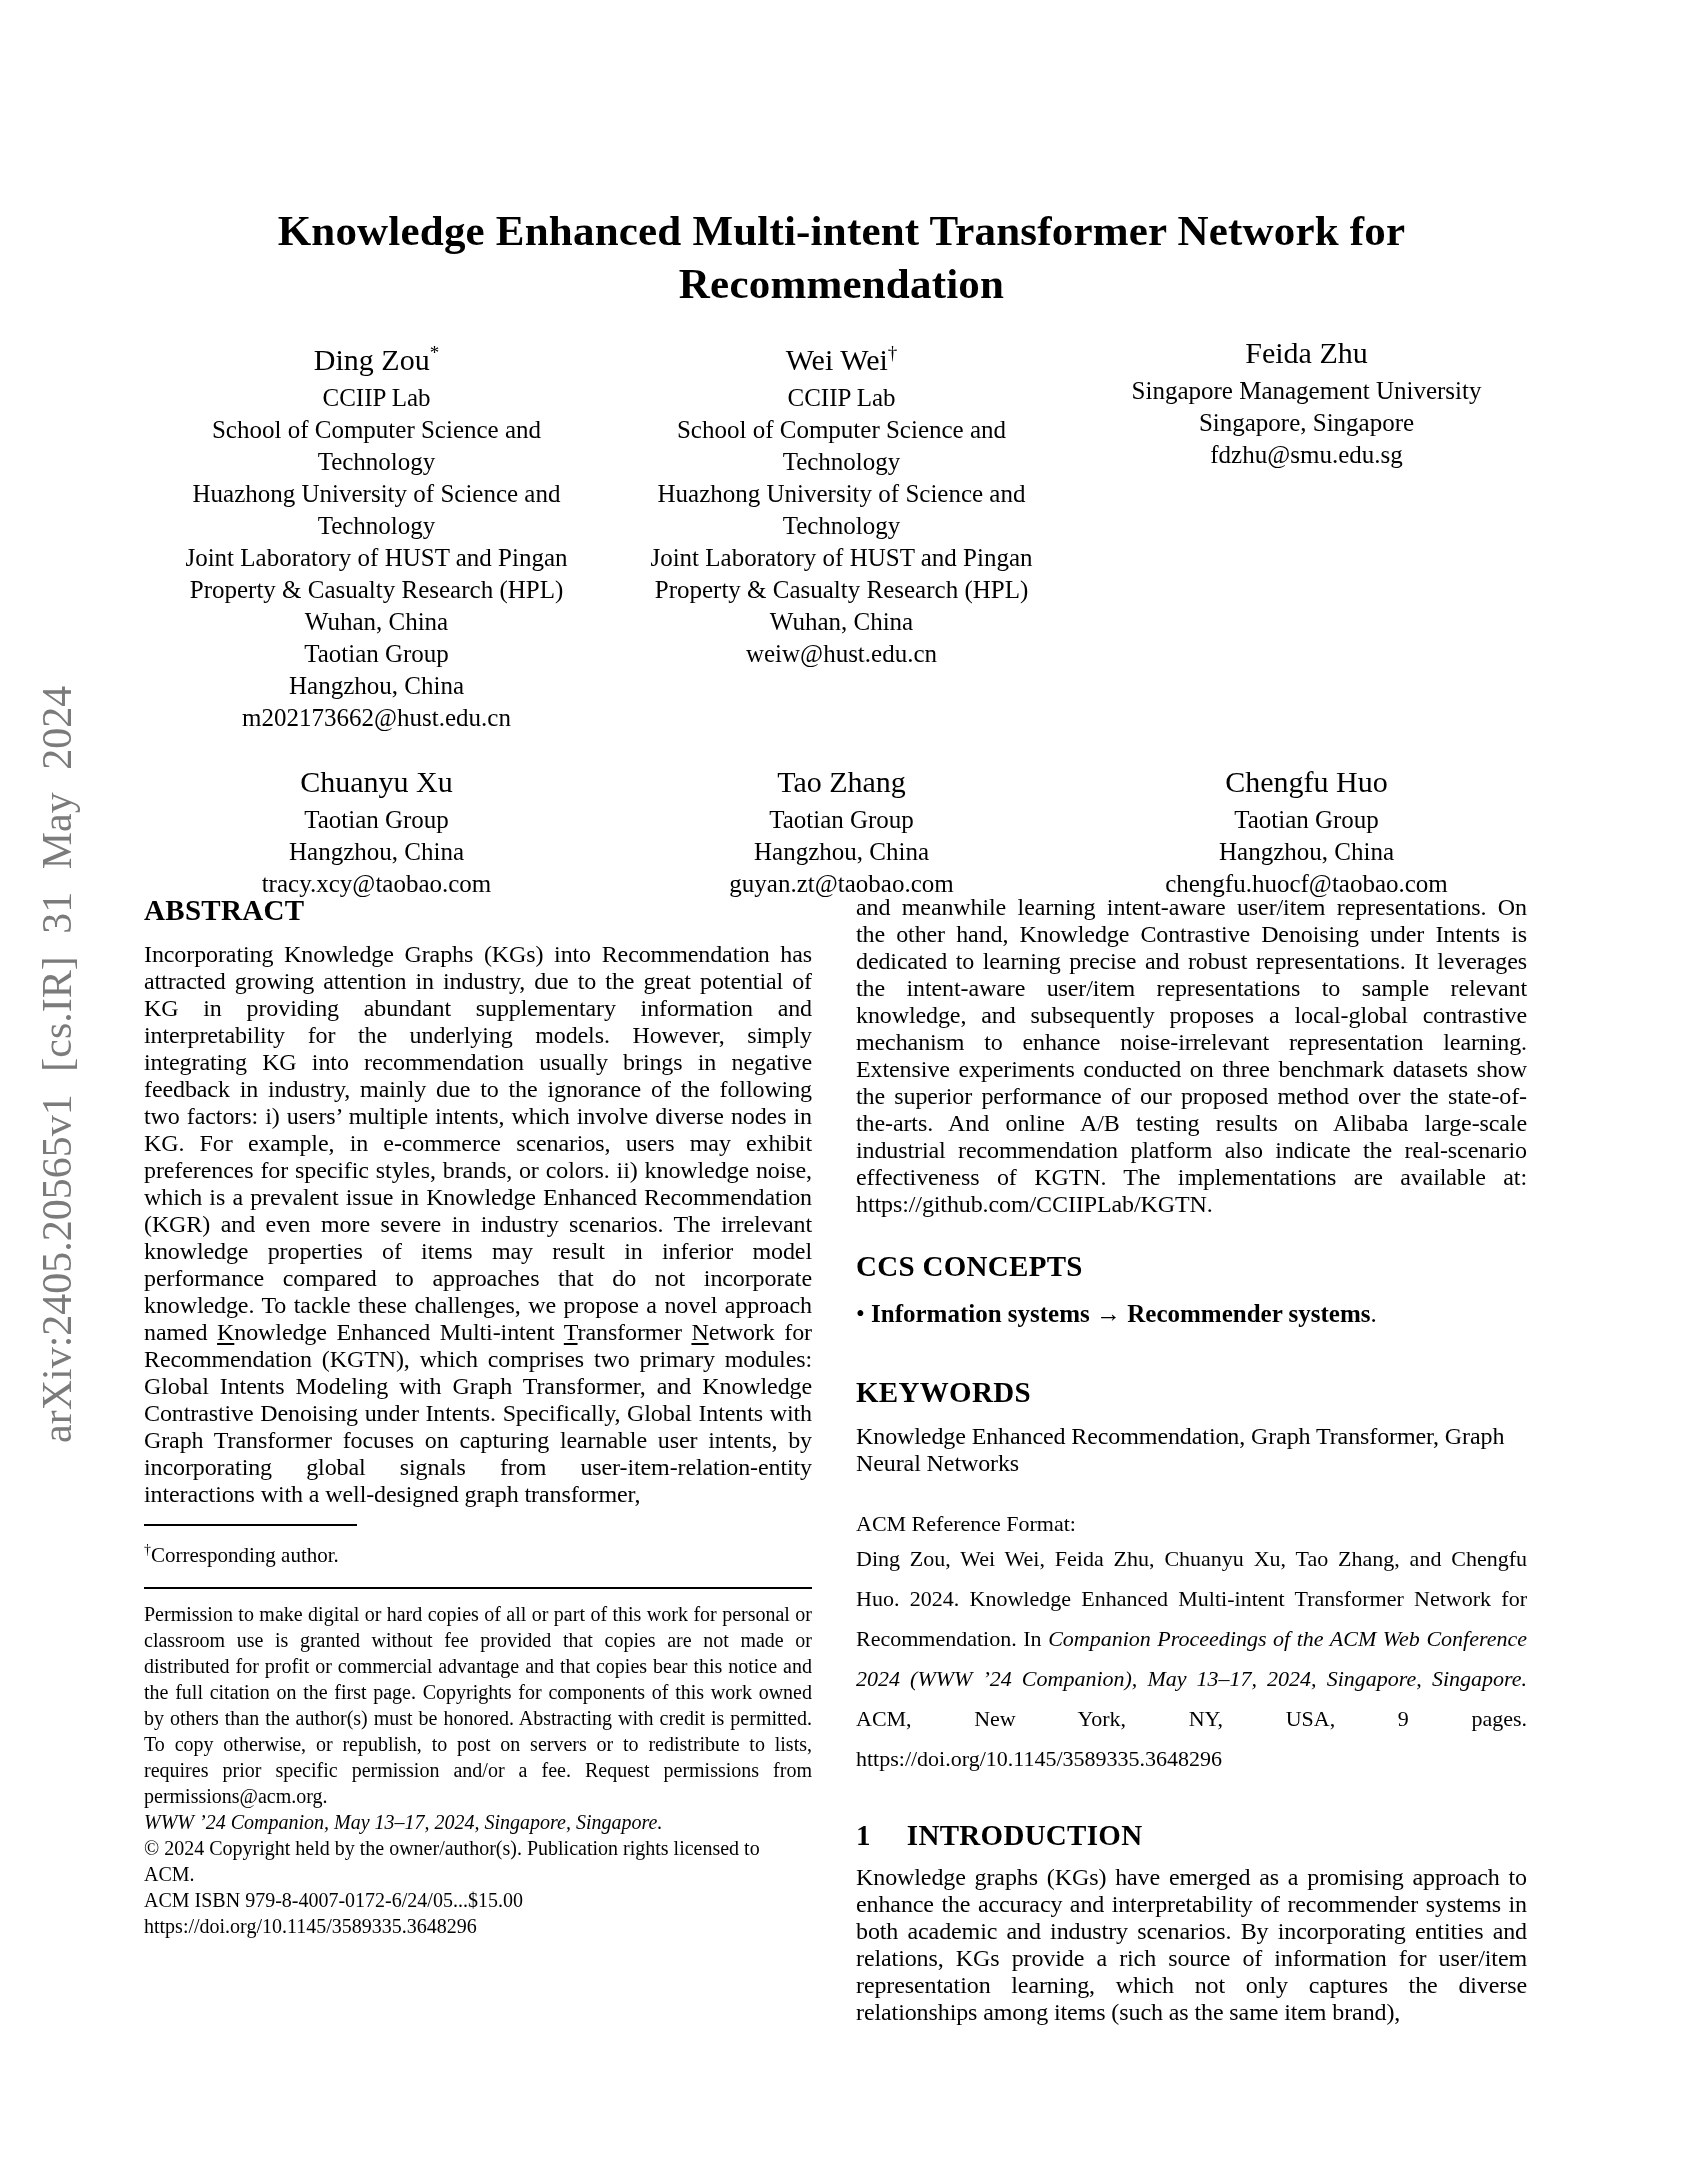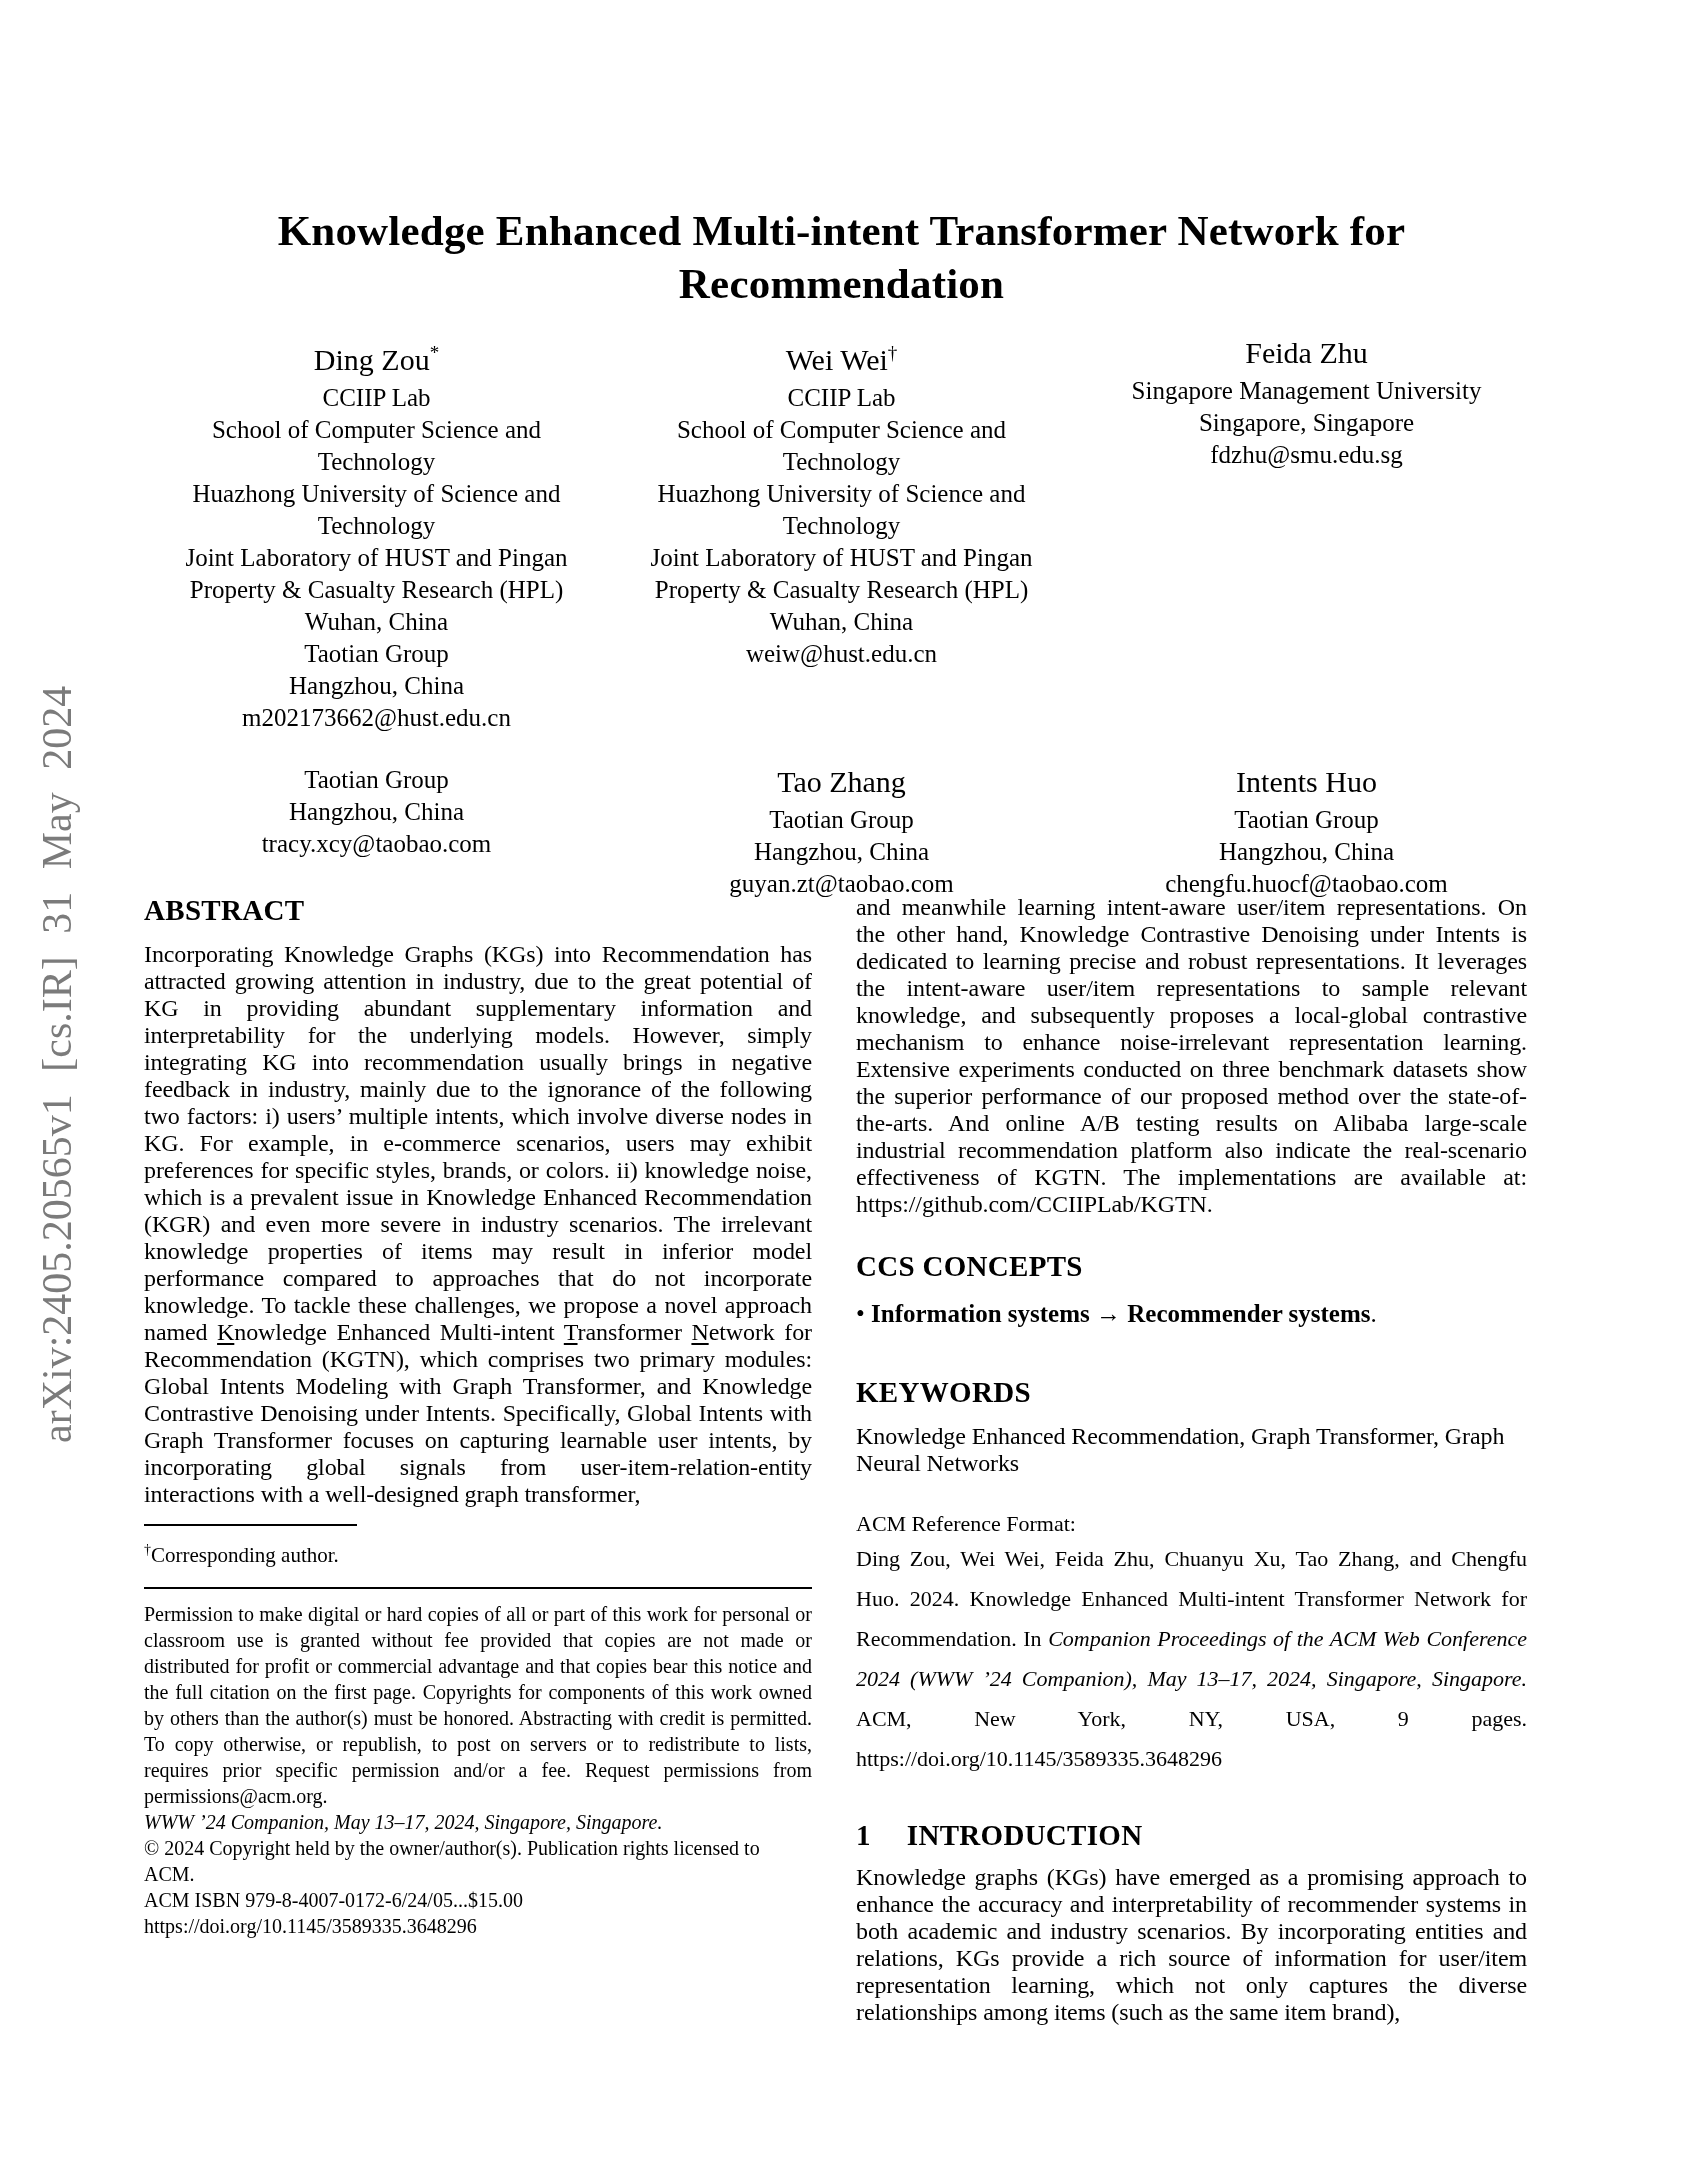"Chuanyu Xu" div.author-name { html: none -> <div>Chuanyu Xu</div> }
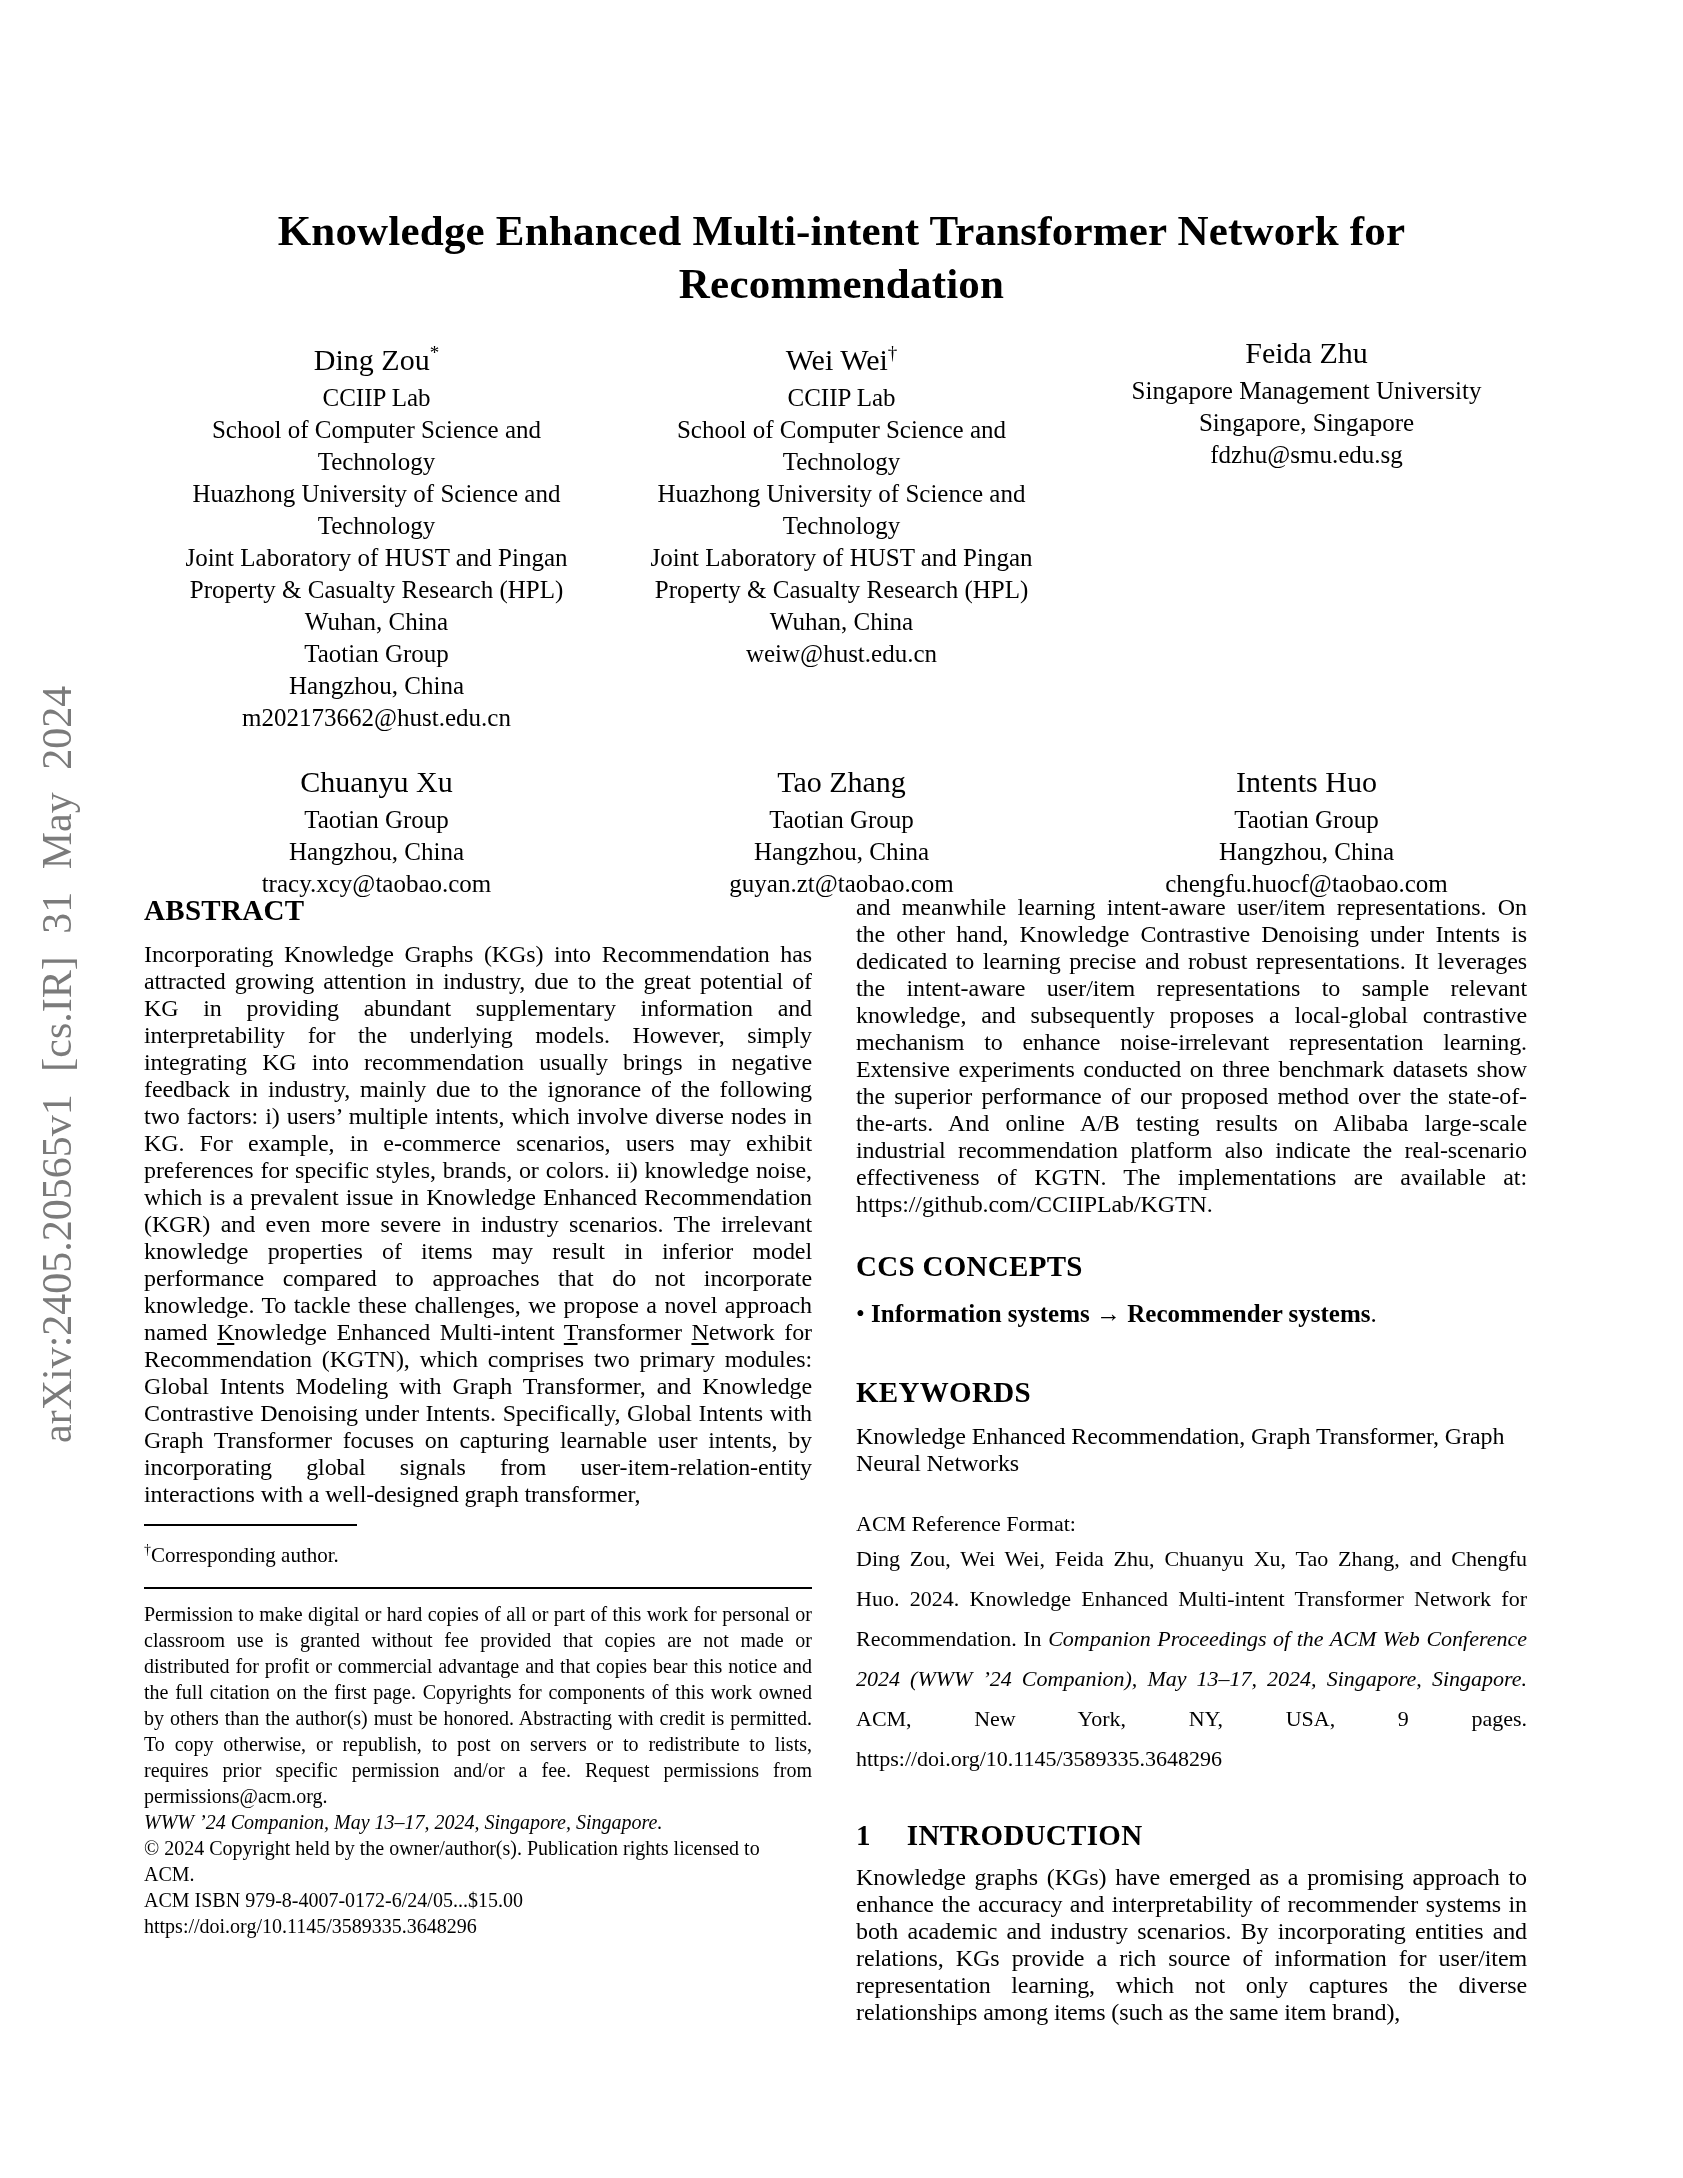"Intents Huo" div.author-name { text: Intents -> Chengfu }
